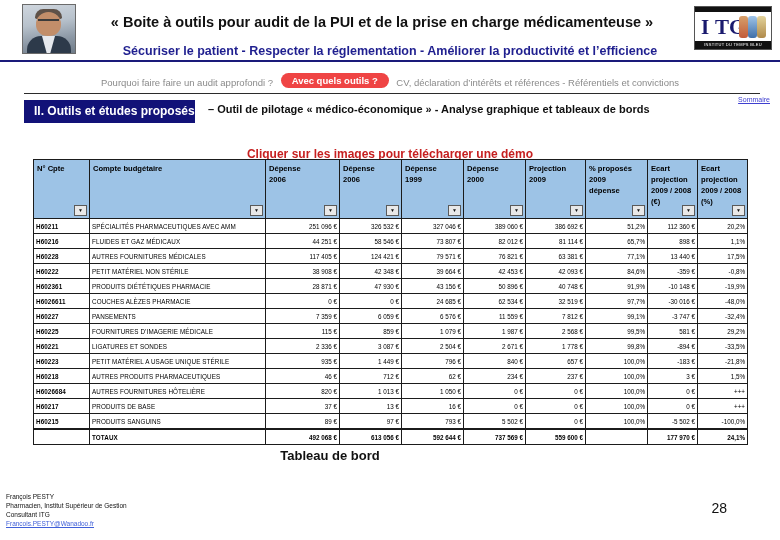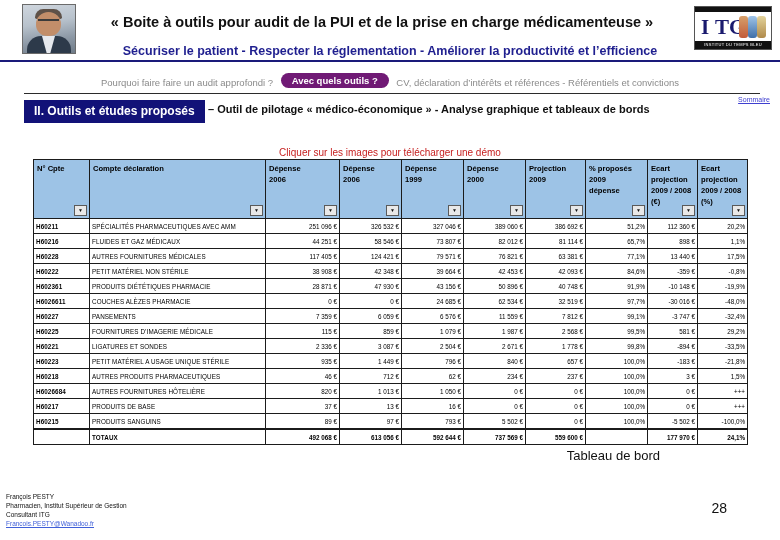"Avec quels outils ?" .nav-pill { background: #701a75 -> #ef4444 }
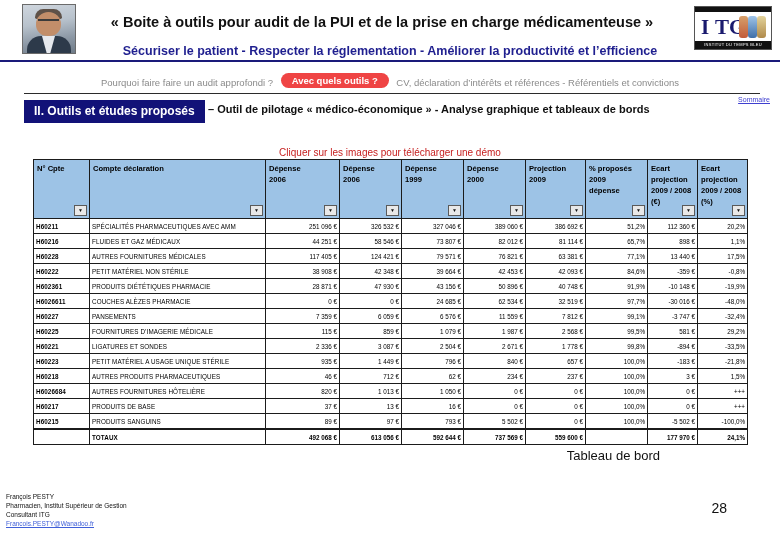"II. Outils et études proposés" #section-badge { padding: 4px 10px 5px 10px -> 4px 0 5px 10px }
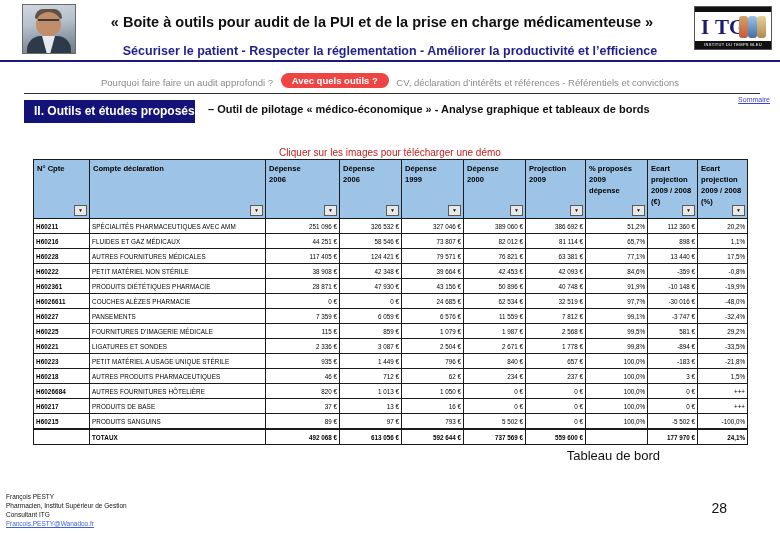"Cliquer sur les images pour" #click-hint { font-size: 10px -> 12px; font-weight: normal -> bold }
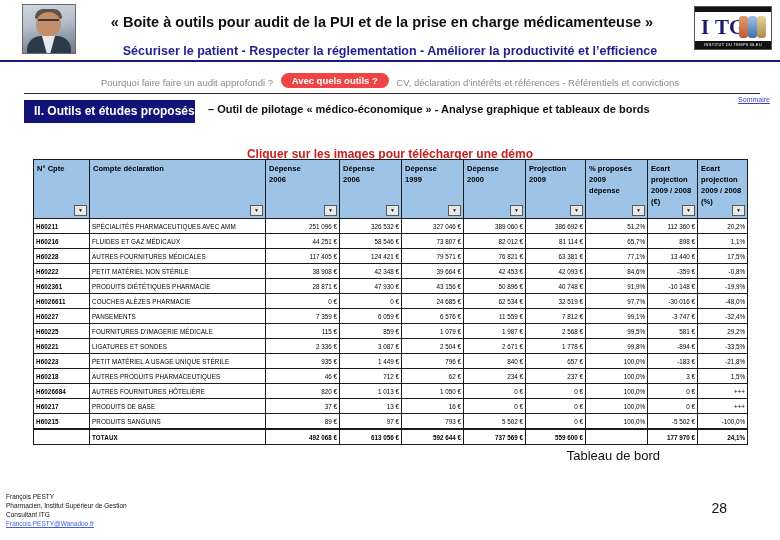"Compte déclaration" span.hdr-label { text: déclaration -> budgétaire }
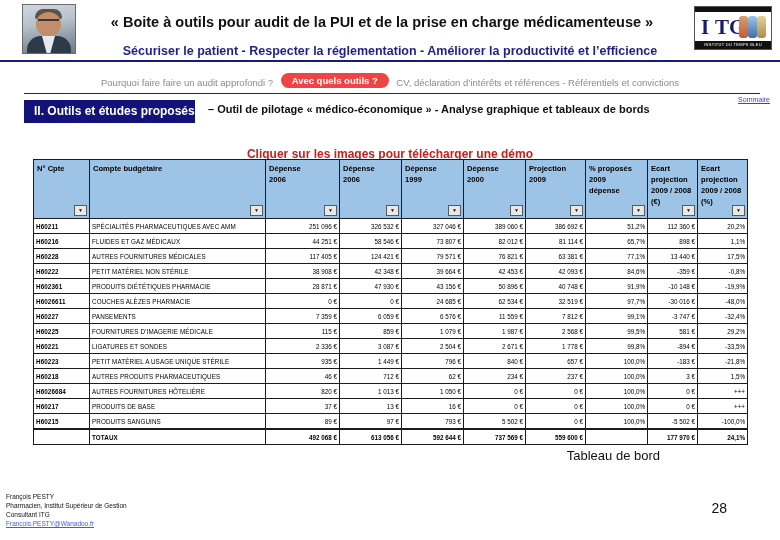"Tableau de bord" #caption { font-weight: normal -> bold; text-align: right -> center }
